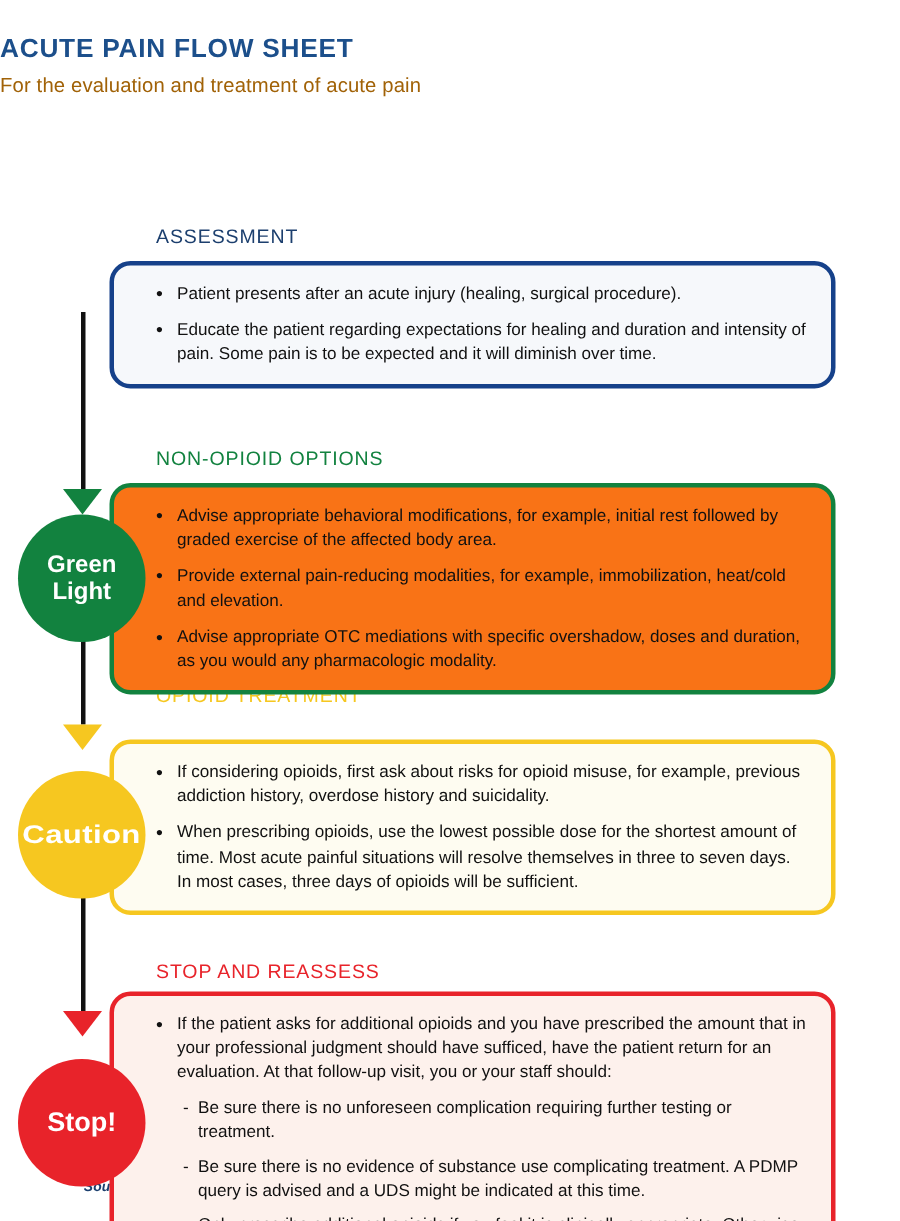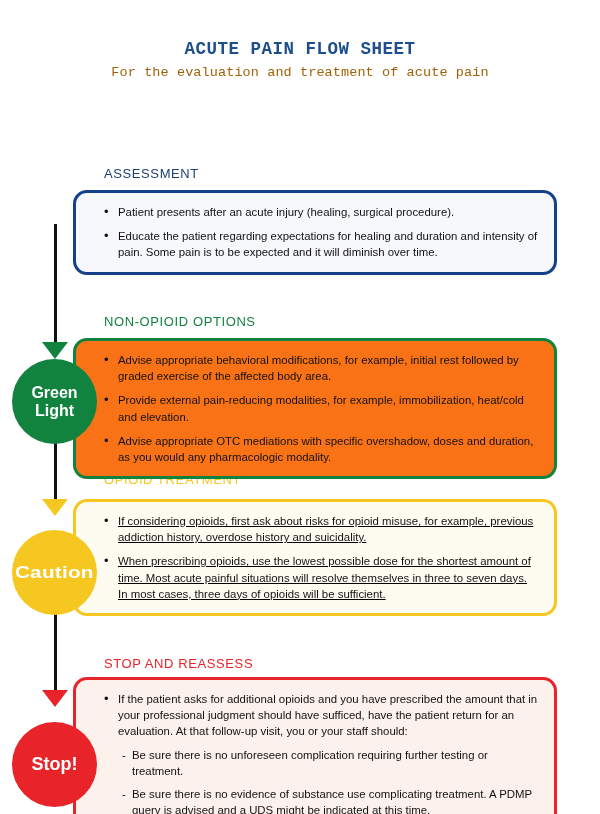"ACUTE PAIN FLOW SHEET" .header { font-family: Liberation Mono, monospace -> none; padding-top: 39px -> 22px; text-align: center -> left }
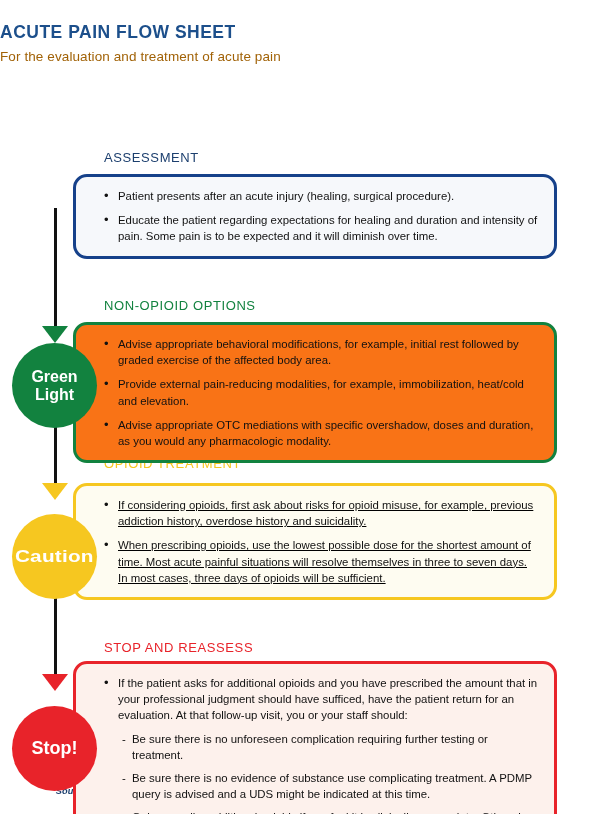"If considering opioids, first ask" div.card { text-decoration: underline -> none; top: 405px -> 415px }
